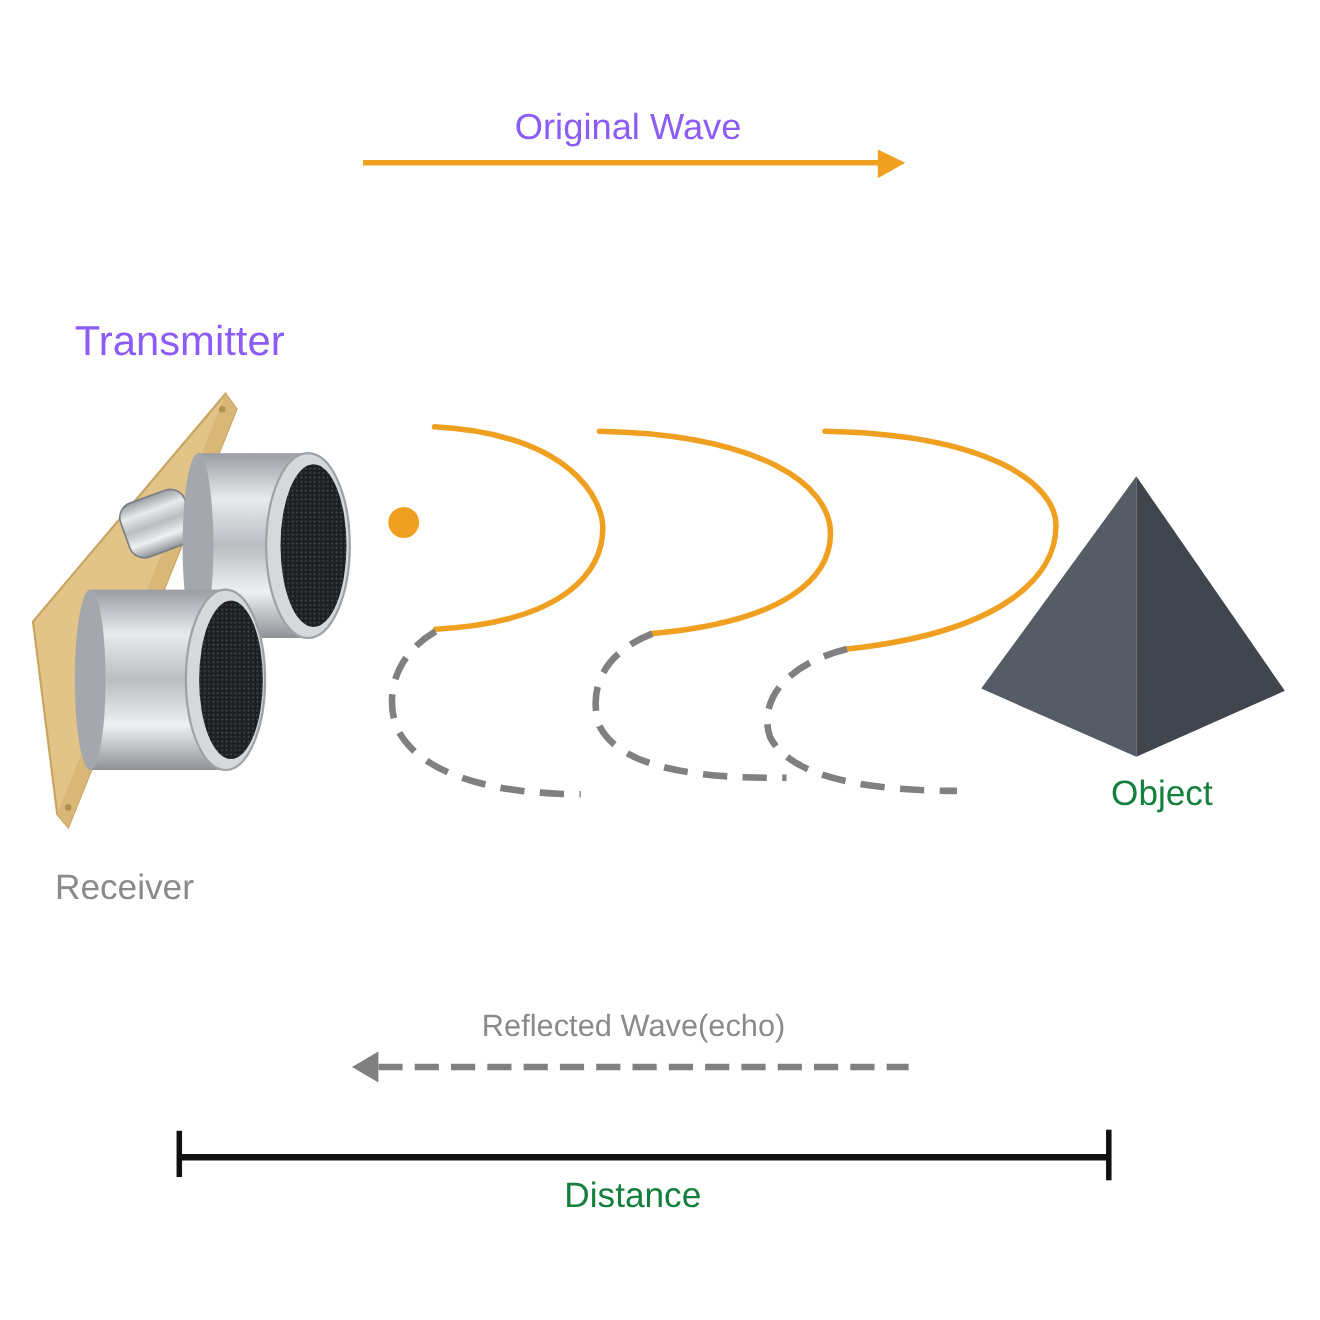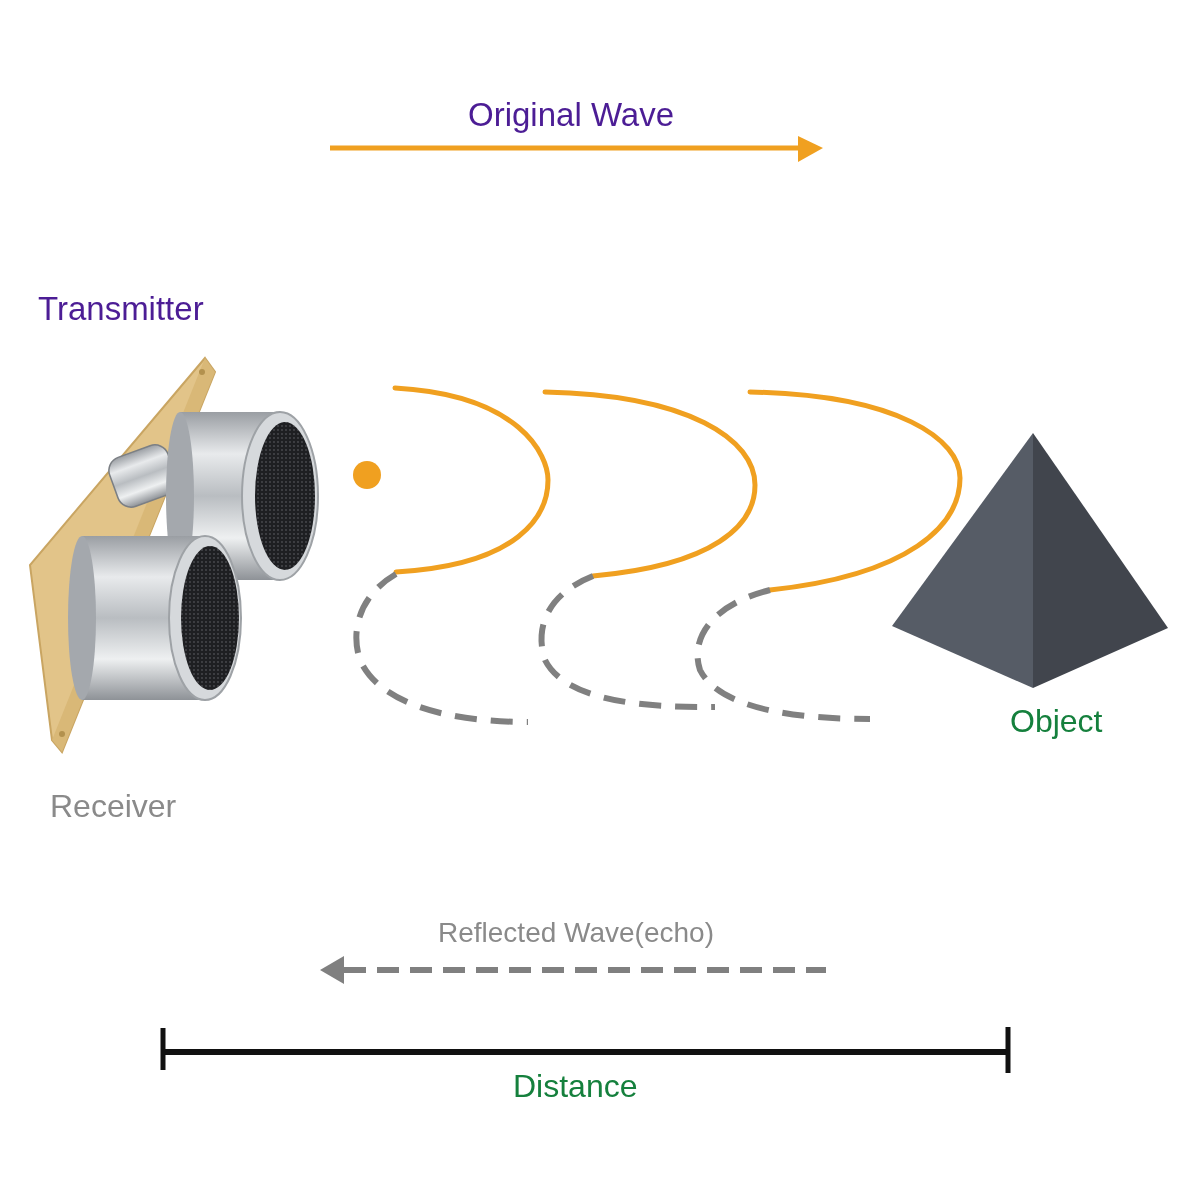"Original Wave" .orange { color: #4c1d95 -> #8b5cf6 }
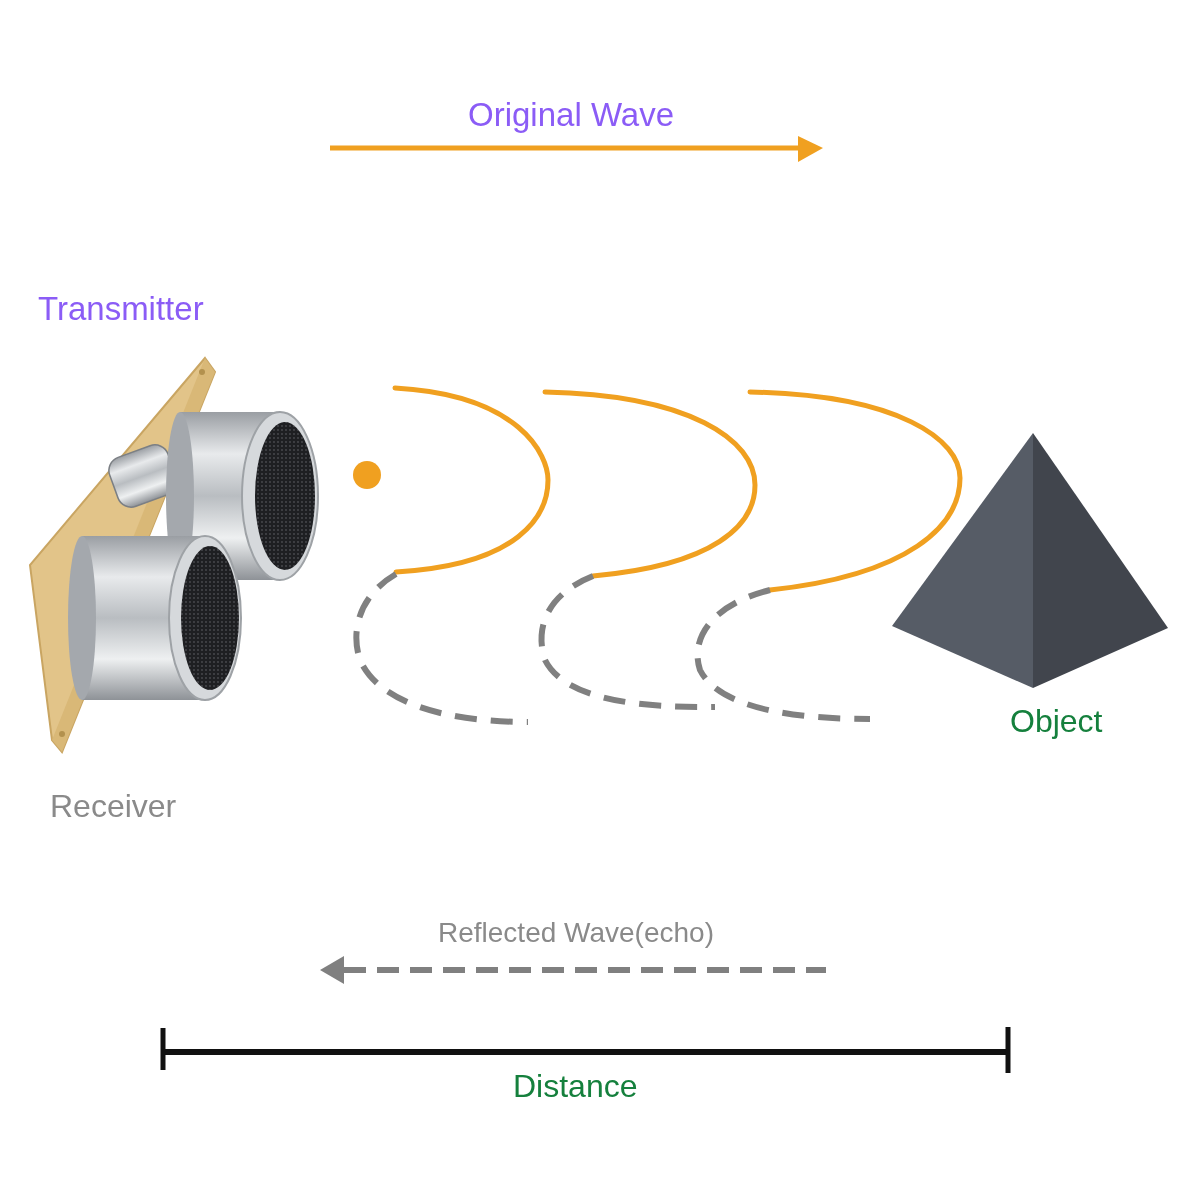"Transmitter" div.lbl { font-size: 33px -> 38px; left: 38px -> 68px }
